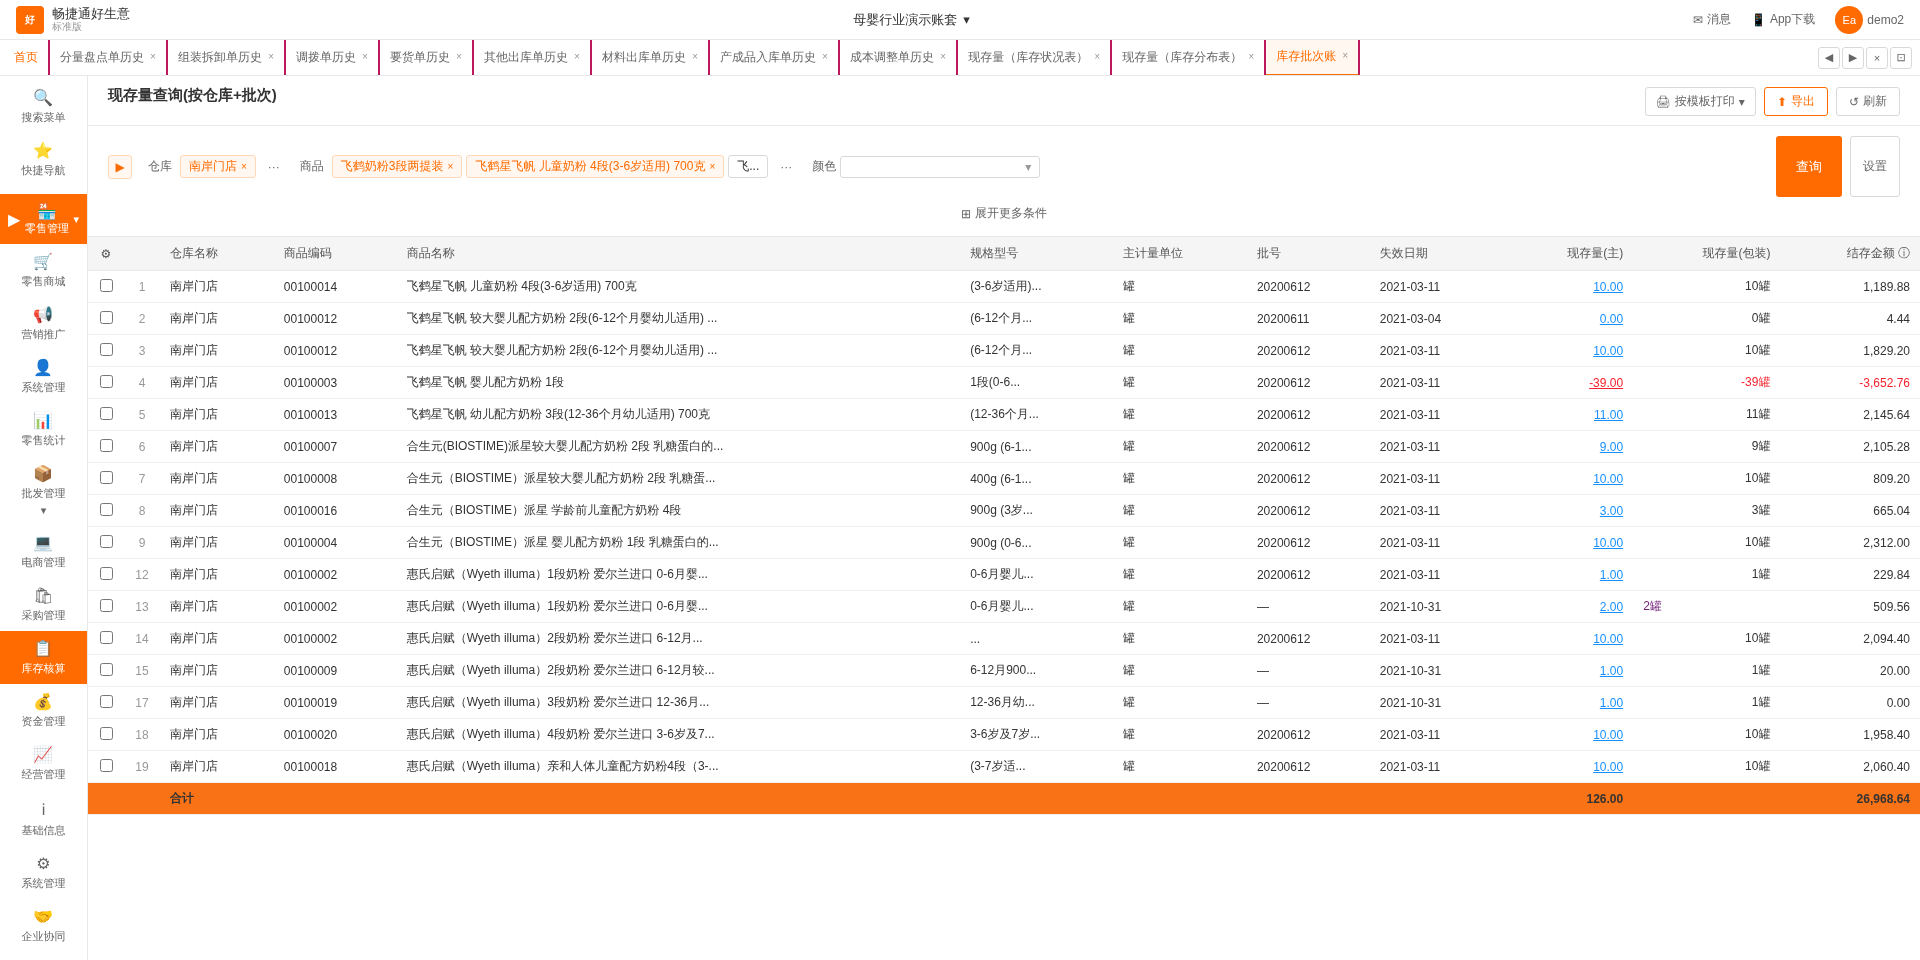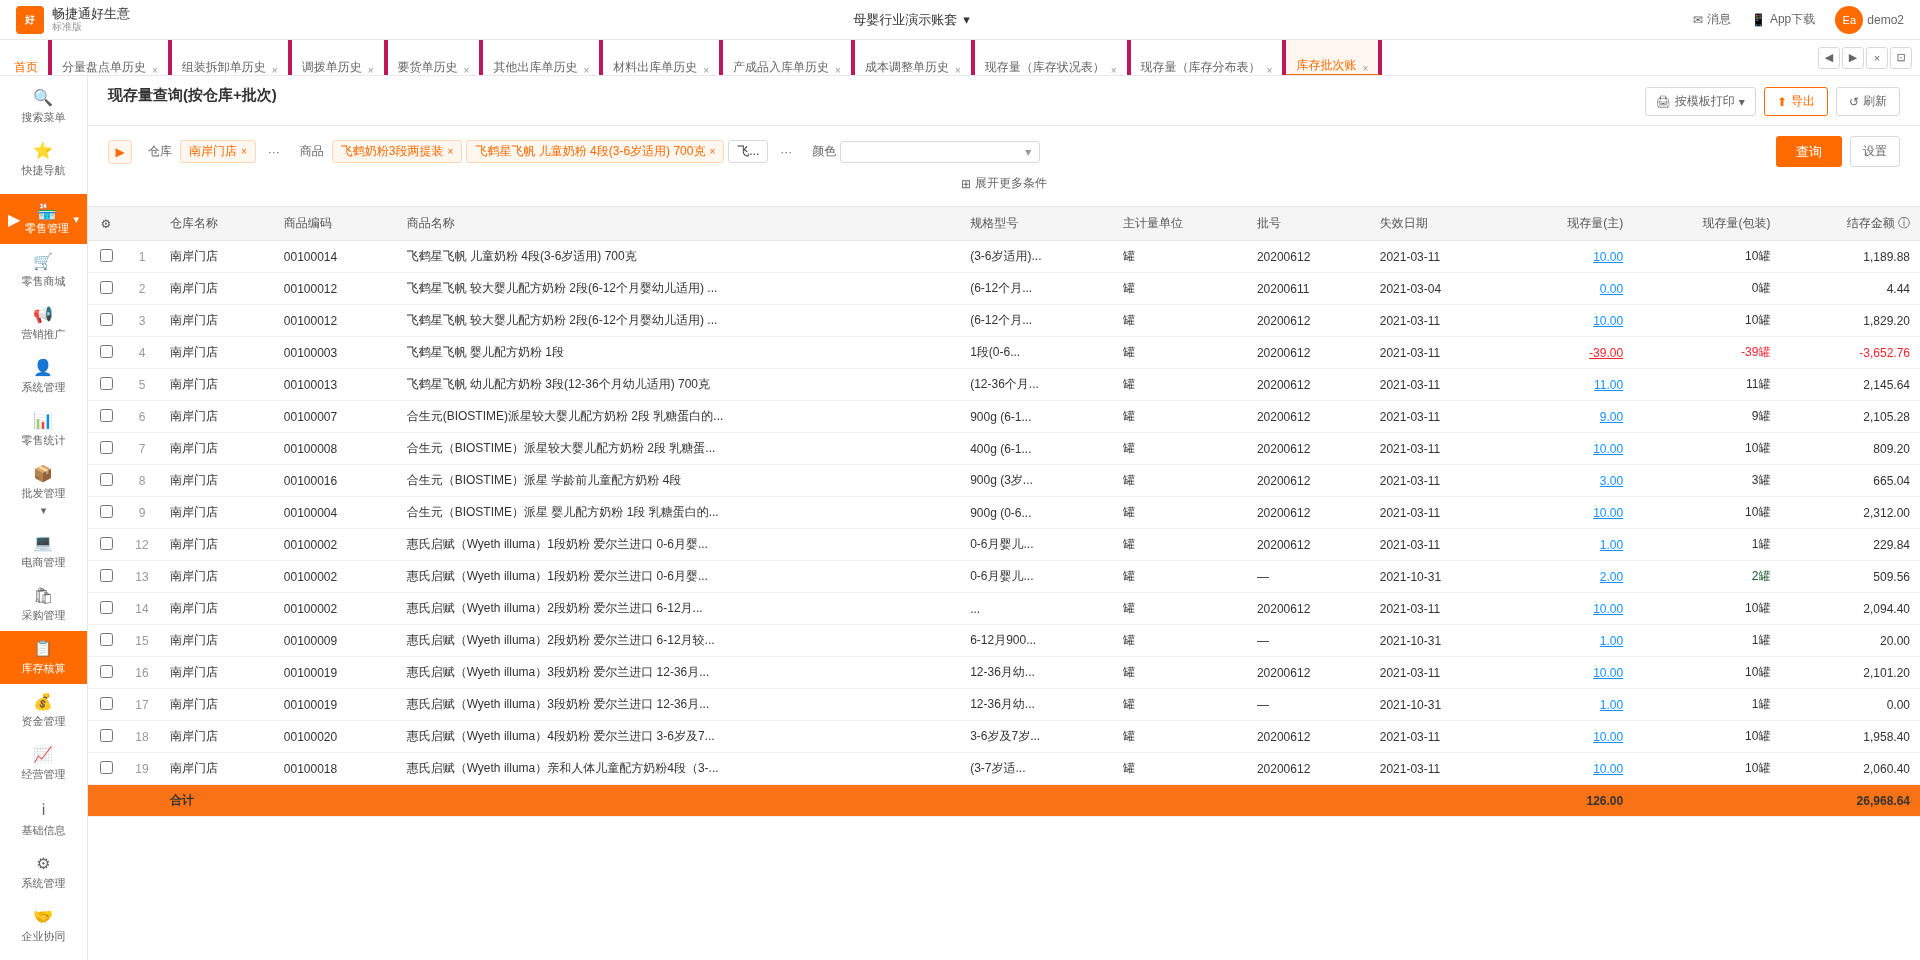"首页" .tab-item { align-items: flex-end -> center; border-right: 4px solid #be185d -> 2px solid #be185d; font-family: none -> Liberation Mono, monospace }
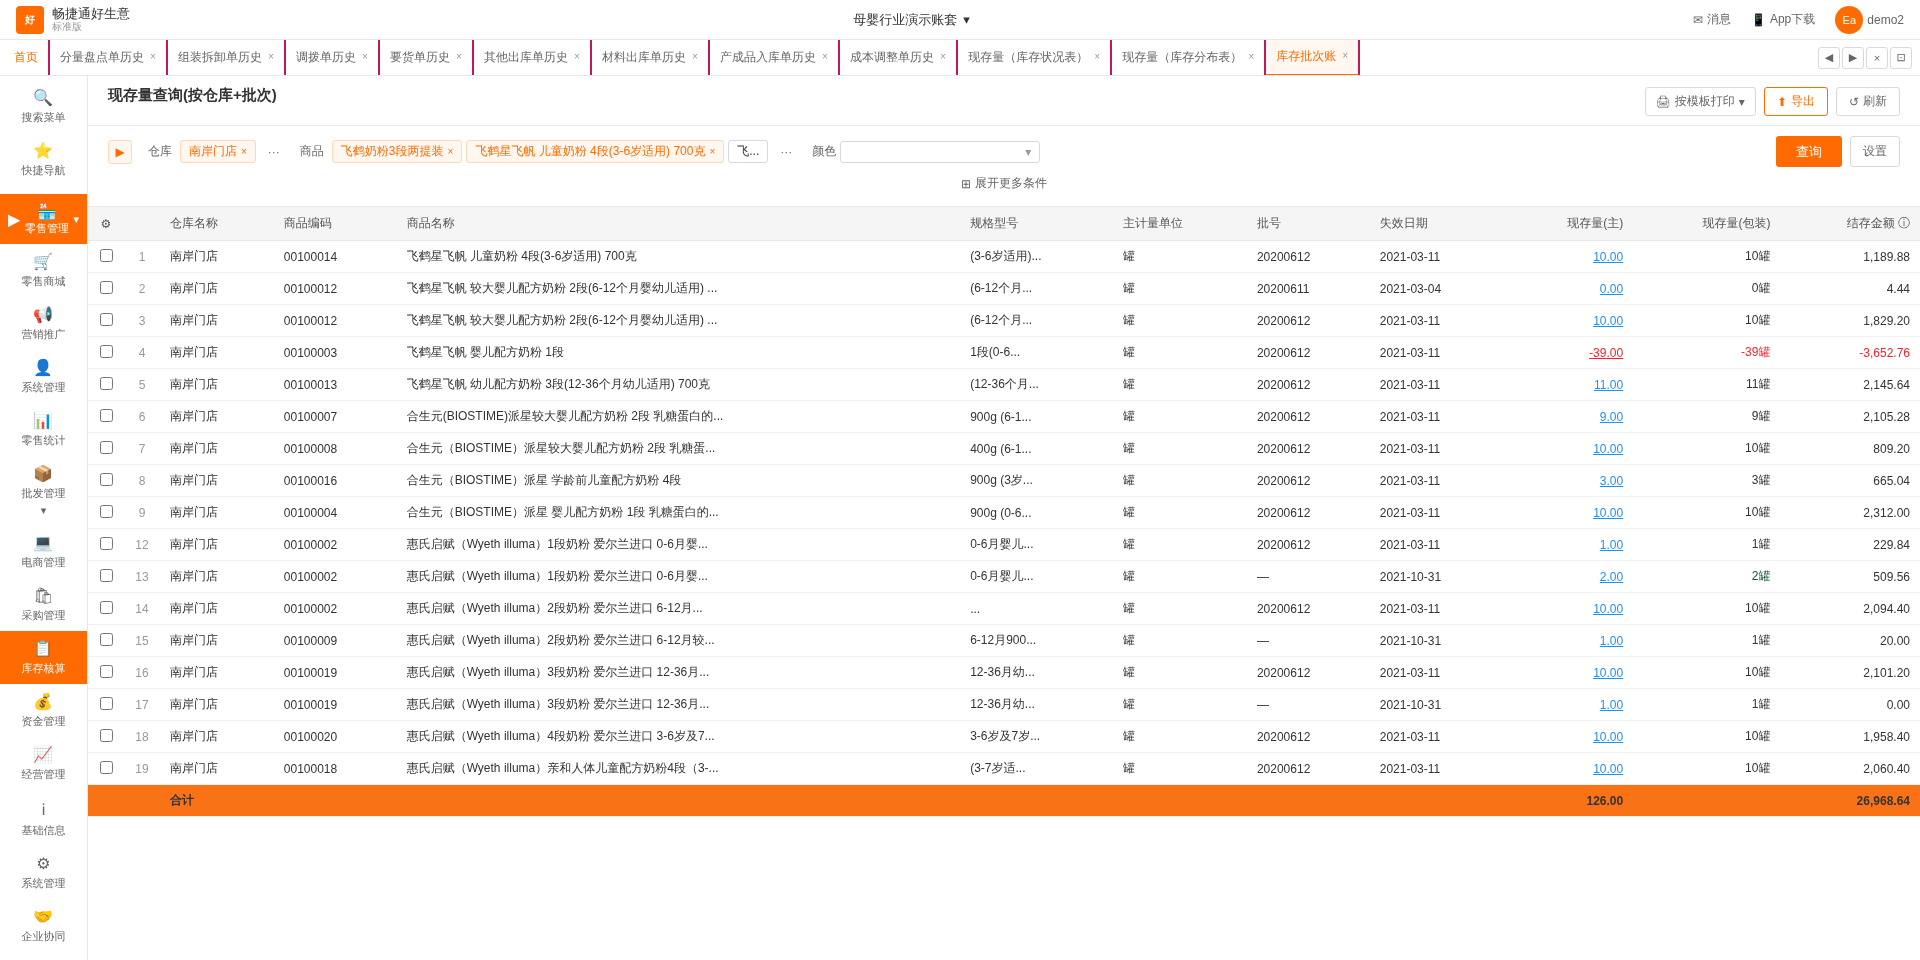"设置" .setting-btn { padding: 6px 12px -> 21px 12px }
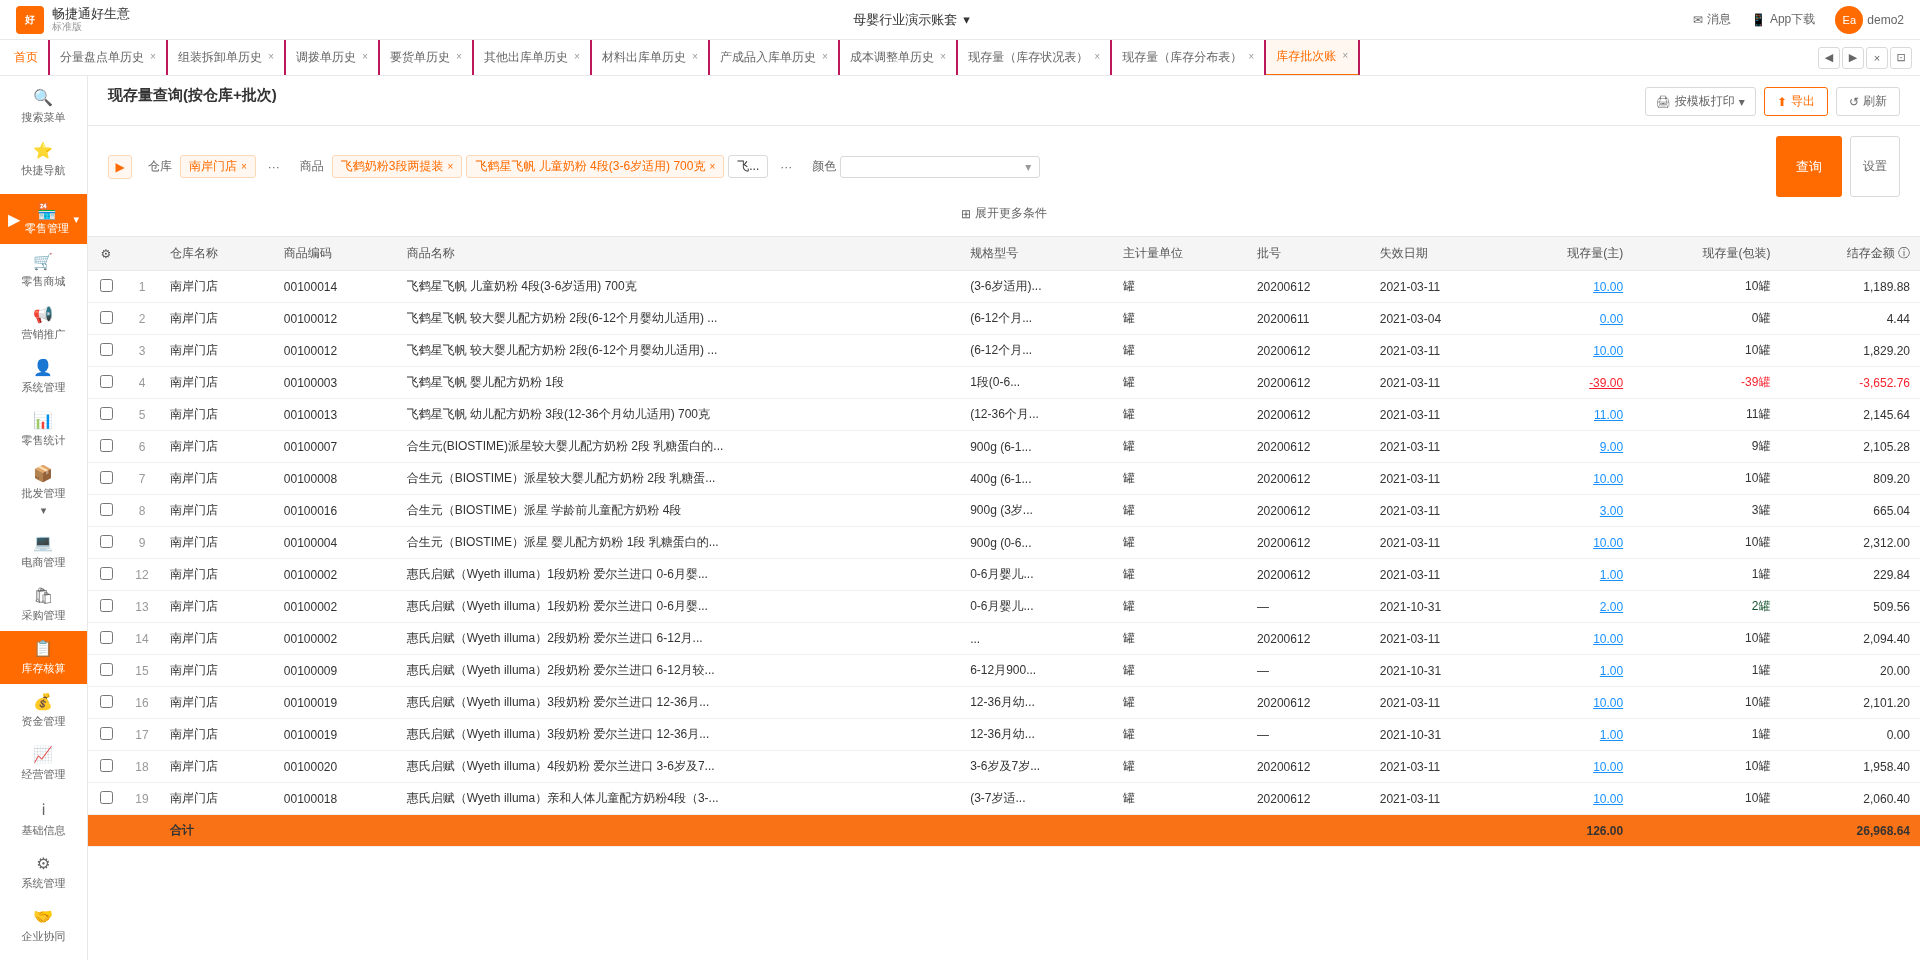"2罐" td { color: #14532d -> #701a75; text-align: right -> left }
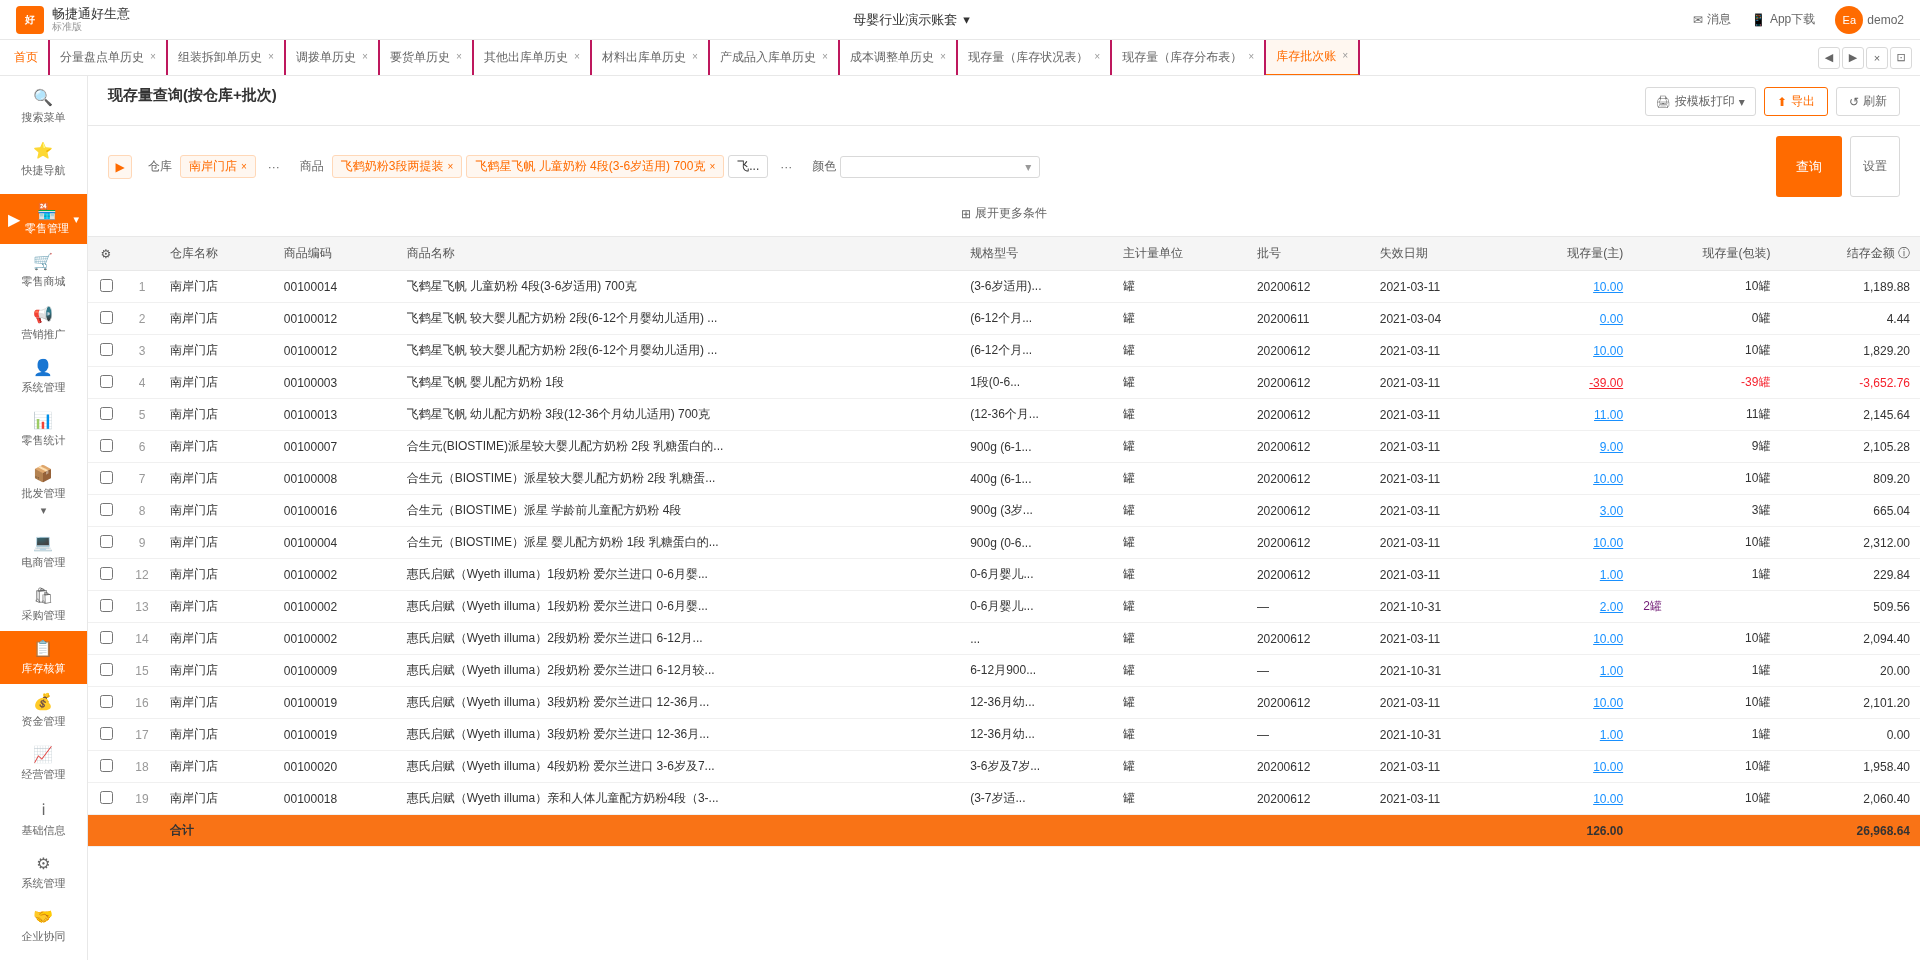"16" tr { html: <tr> <td> <input> </td> <td>16</td> <td>南岸门店</td> <td>00100019</td> <td>惠氏启赋（Wyeth illuma）3段奶粉 爱尔兰进口 12-36月...</td> <td>12-36月幼...</td> <td>罐</td> <td>20200612</td> <td>2021-03-11</td> <td> <span>10.00</span> </td> <td>10罐</td> <td>2,101.20</td> </tr> -> none }
